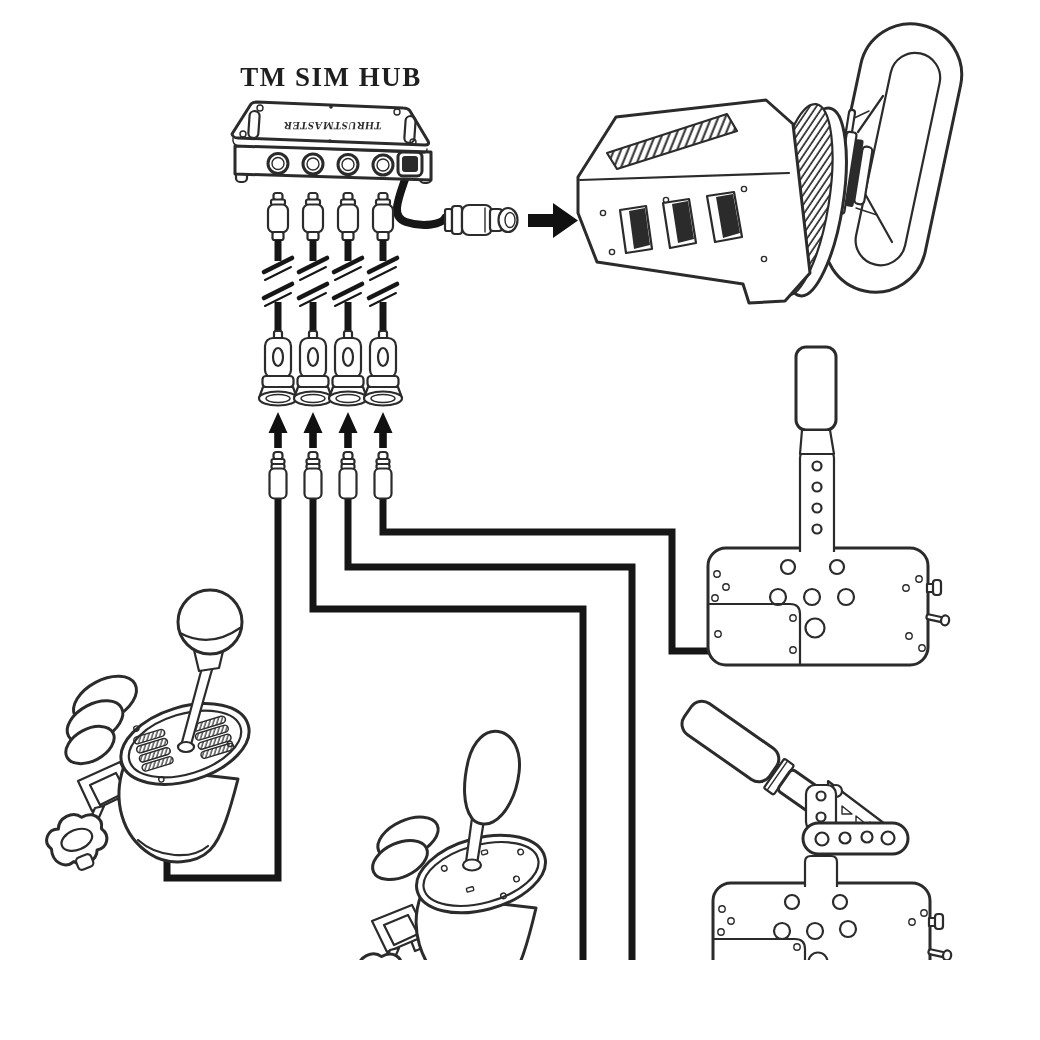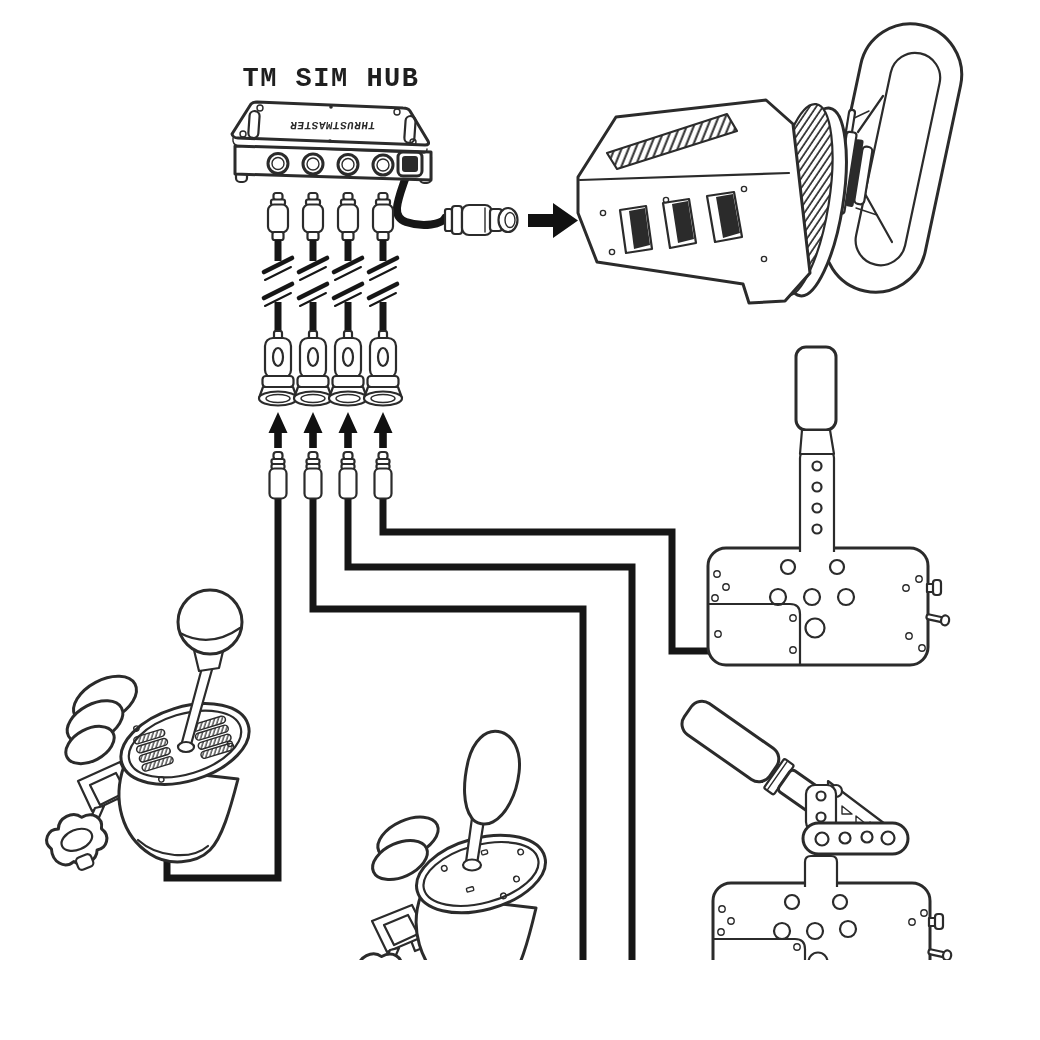"TM SIM HUB" .canvas { font-family: Liberation Mono, monospace -> Liberation Serif, serif }
